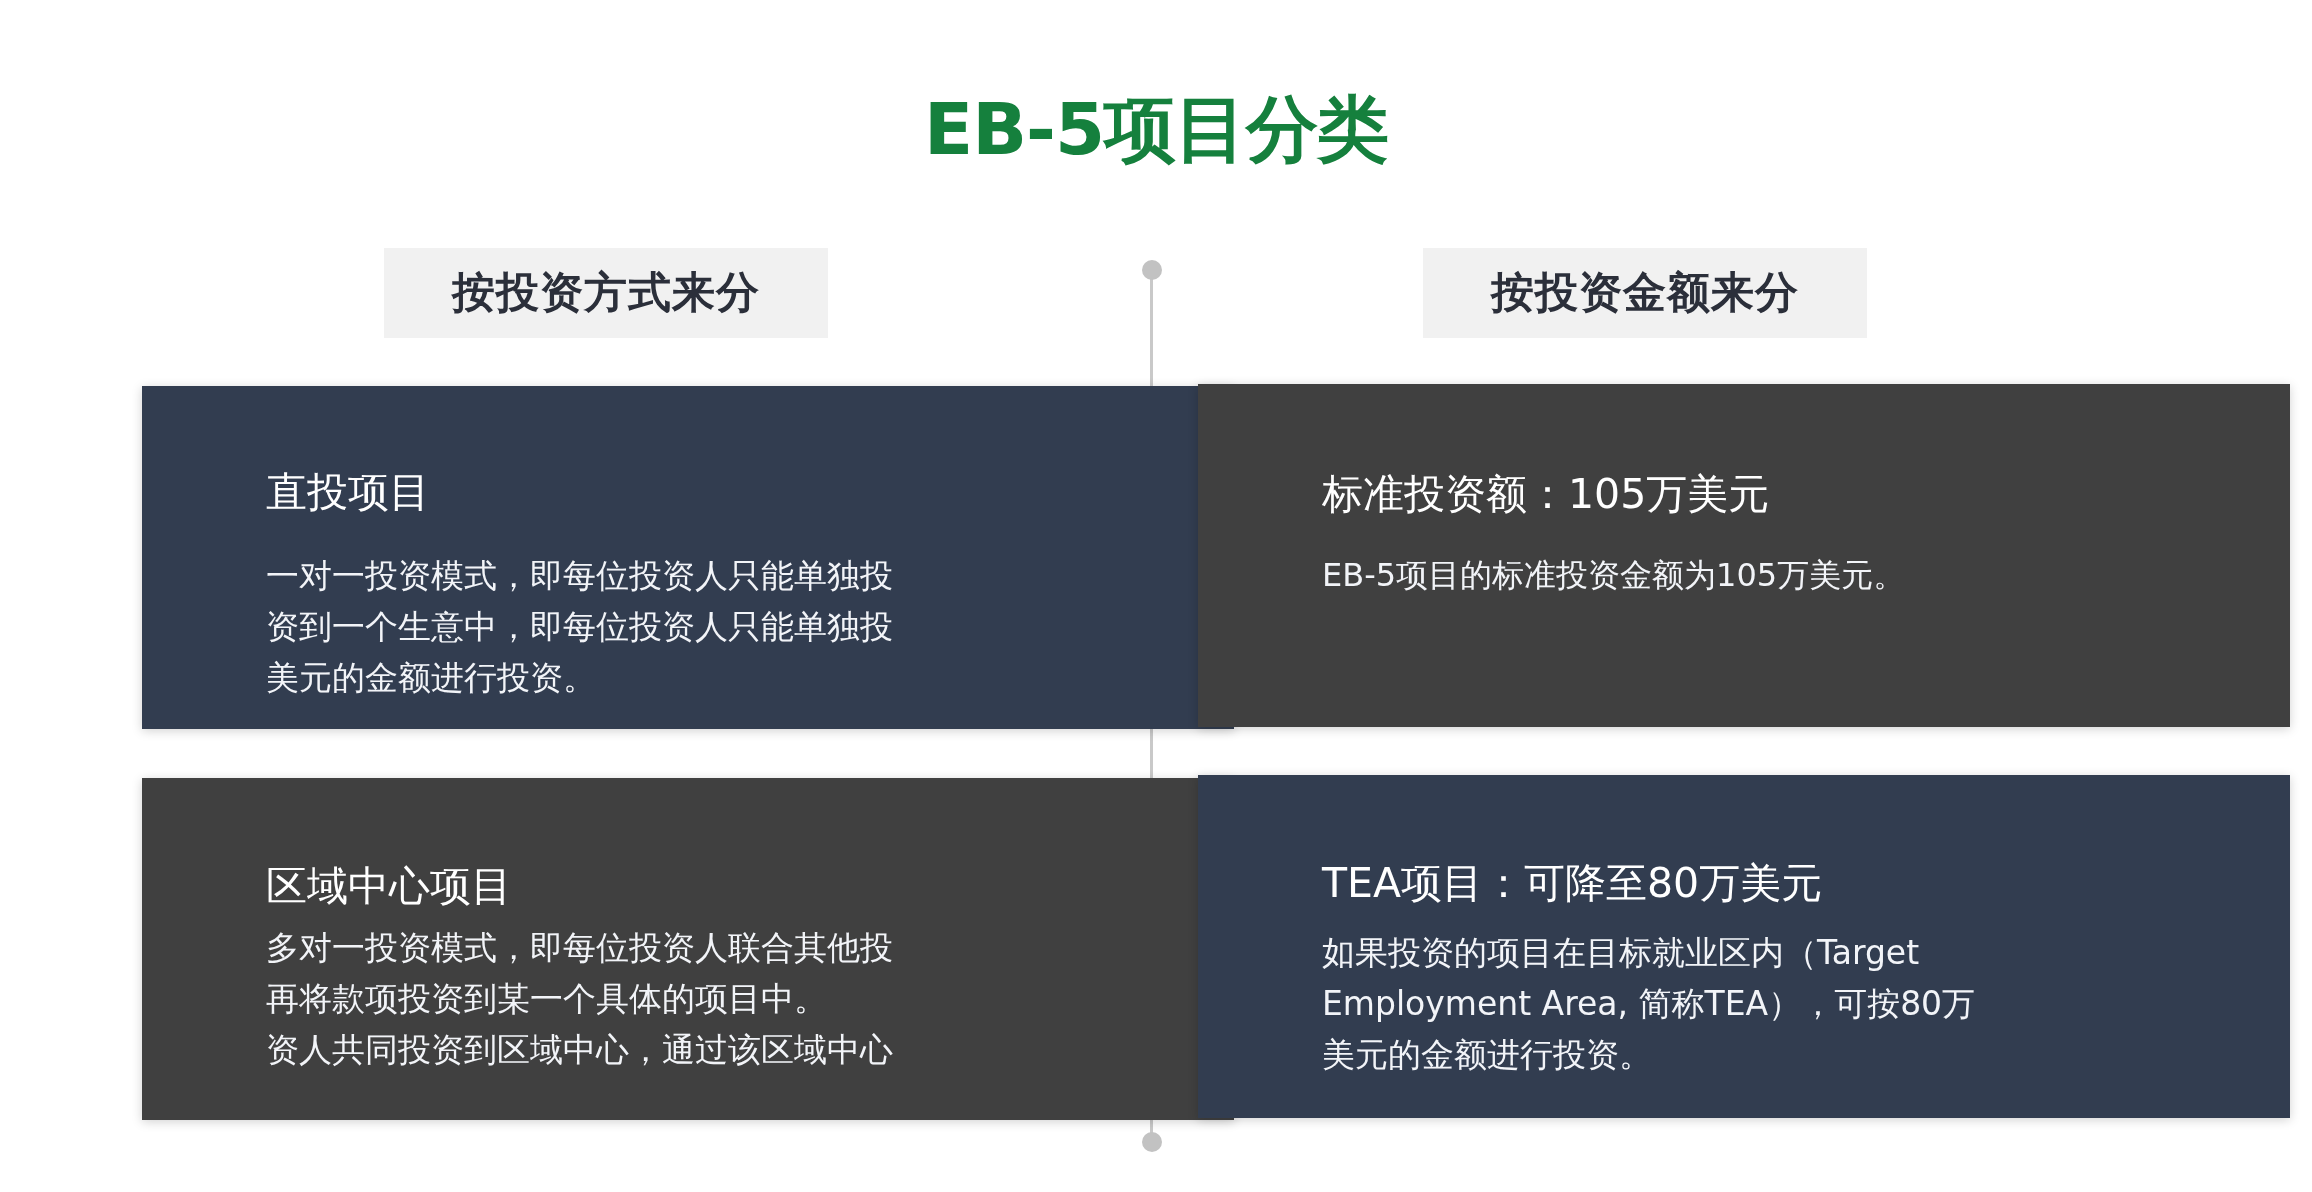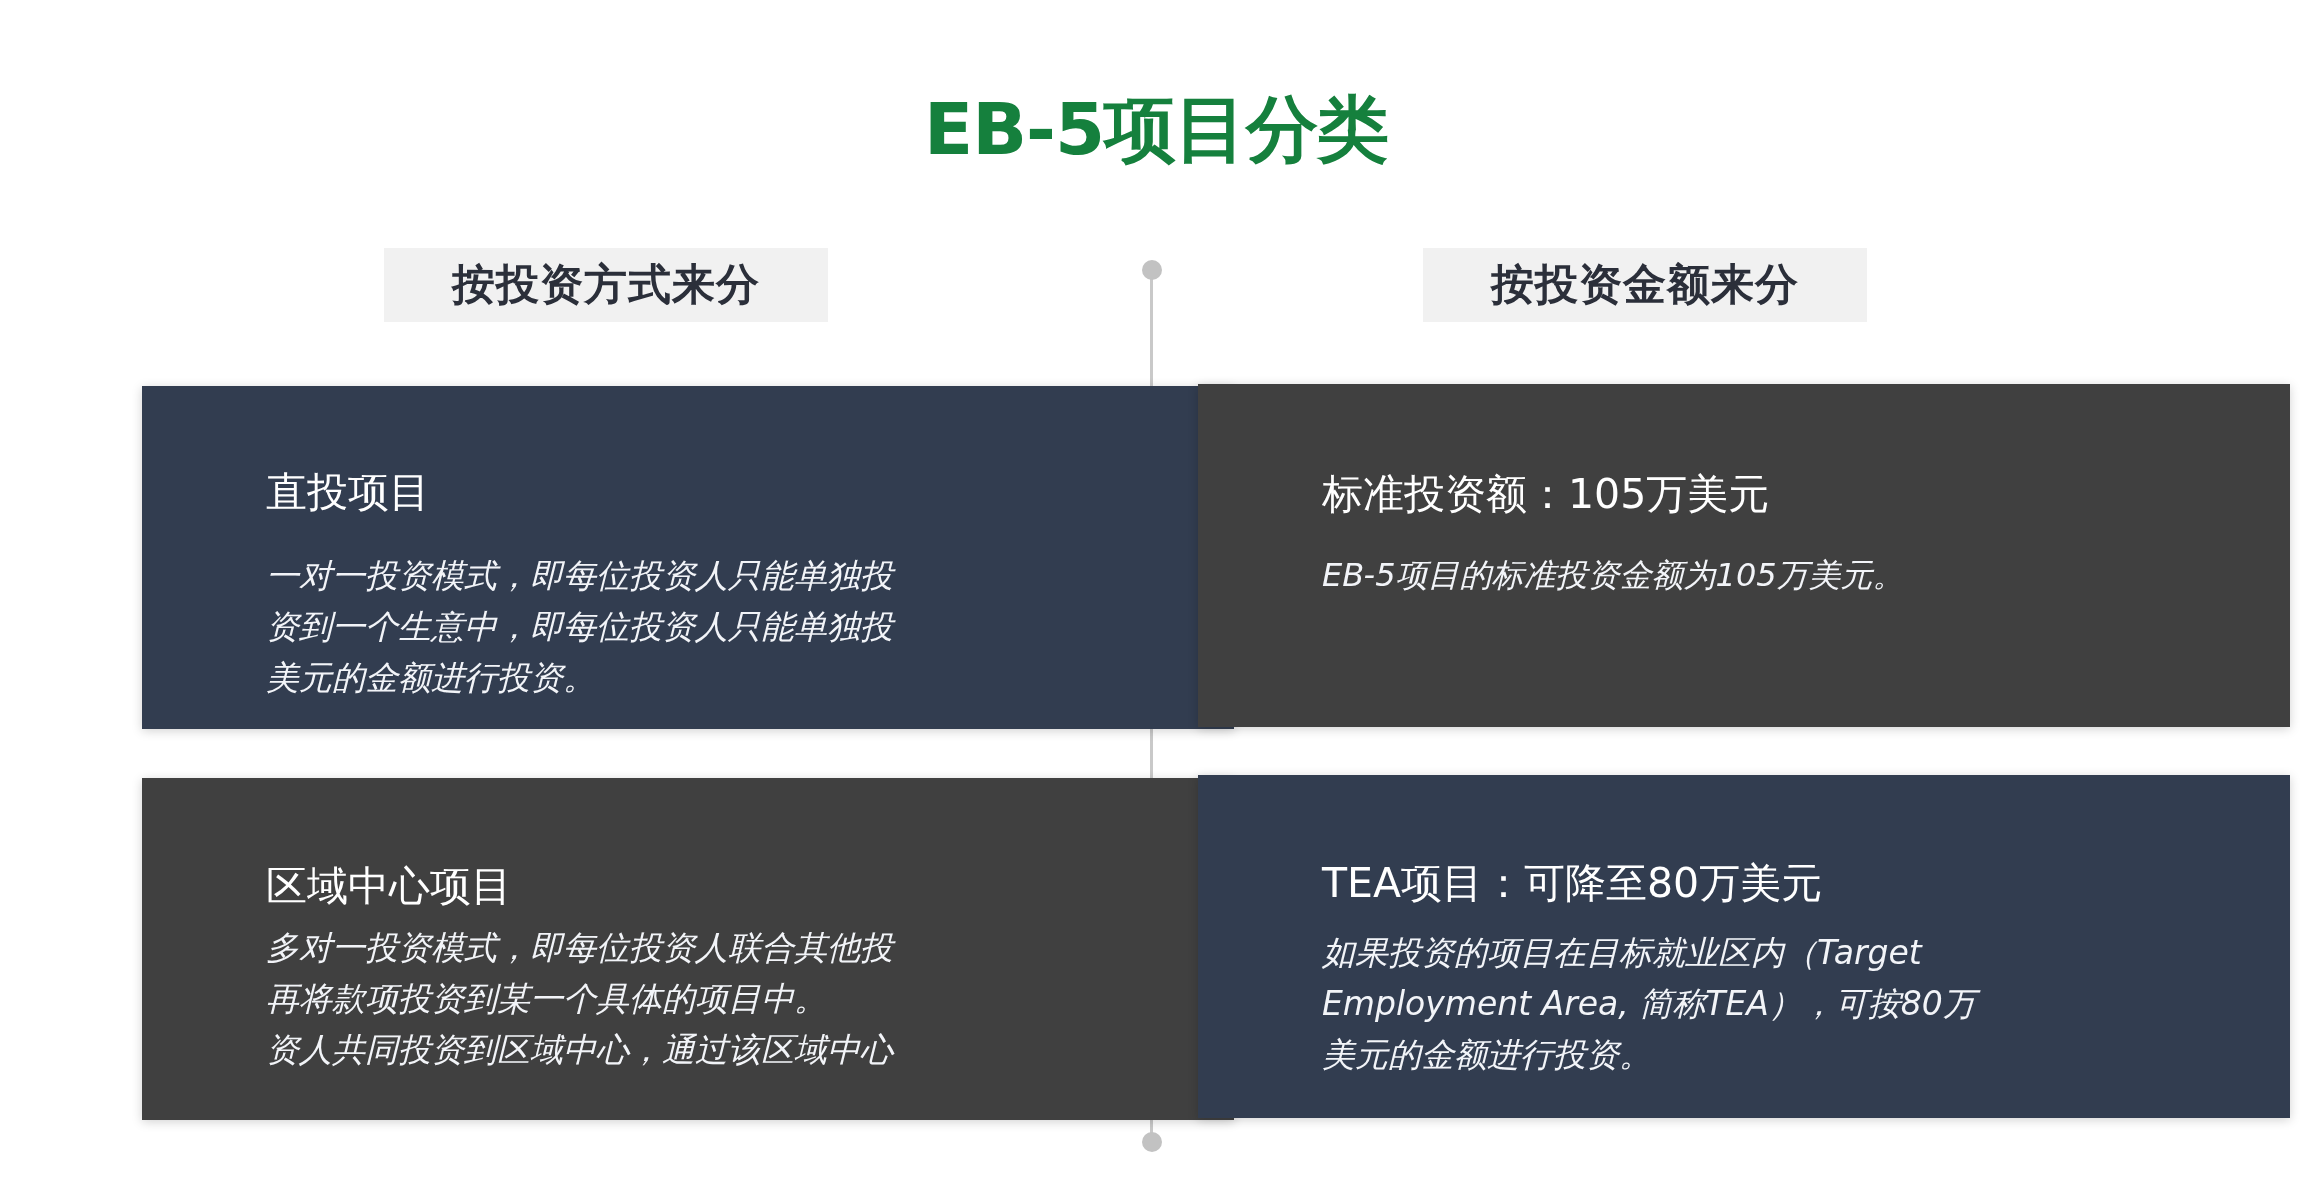"按投资方式来分" .col-label { height: 74px -> 90px }
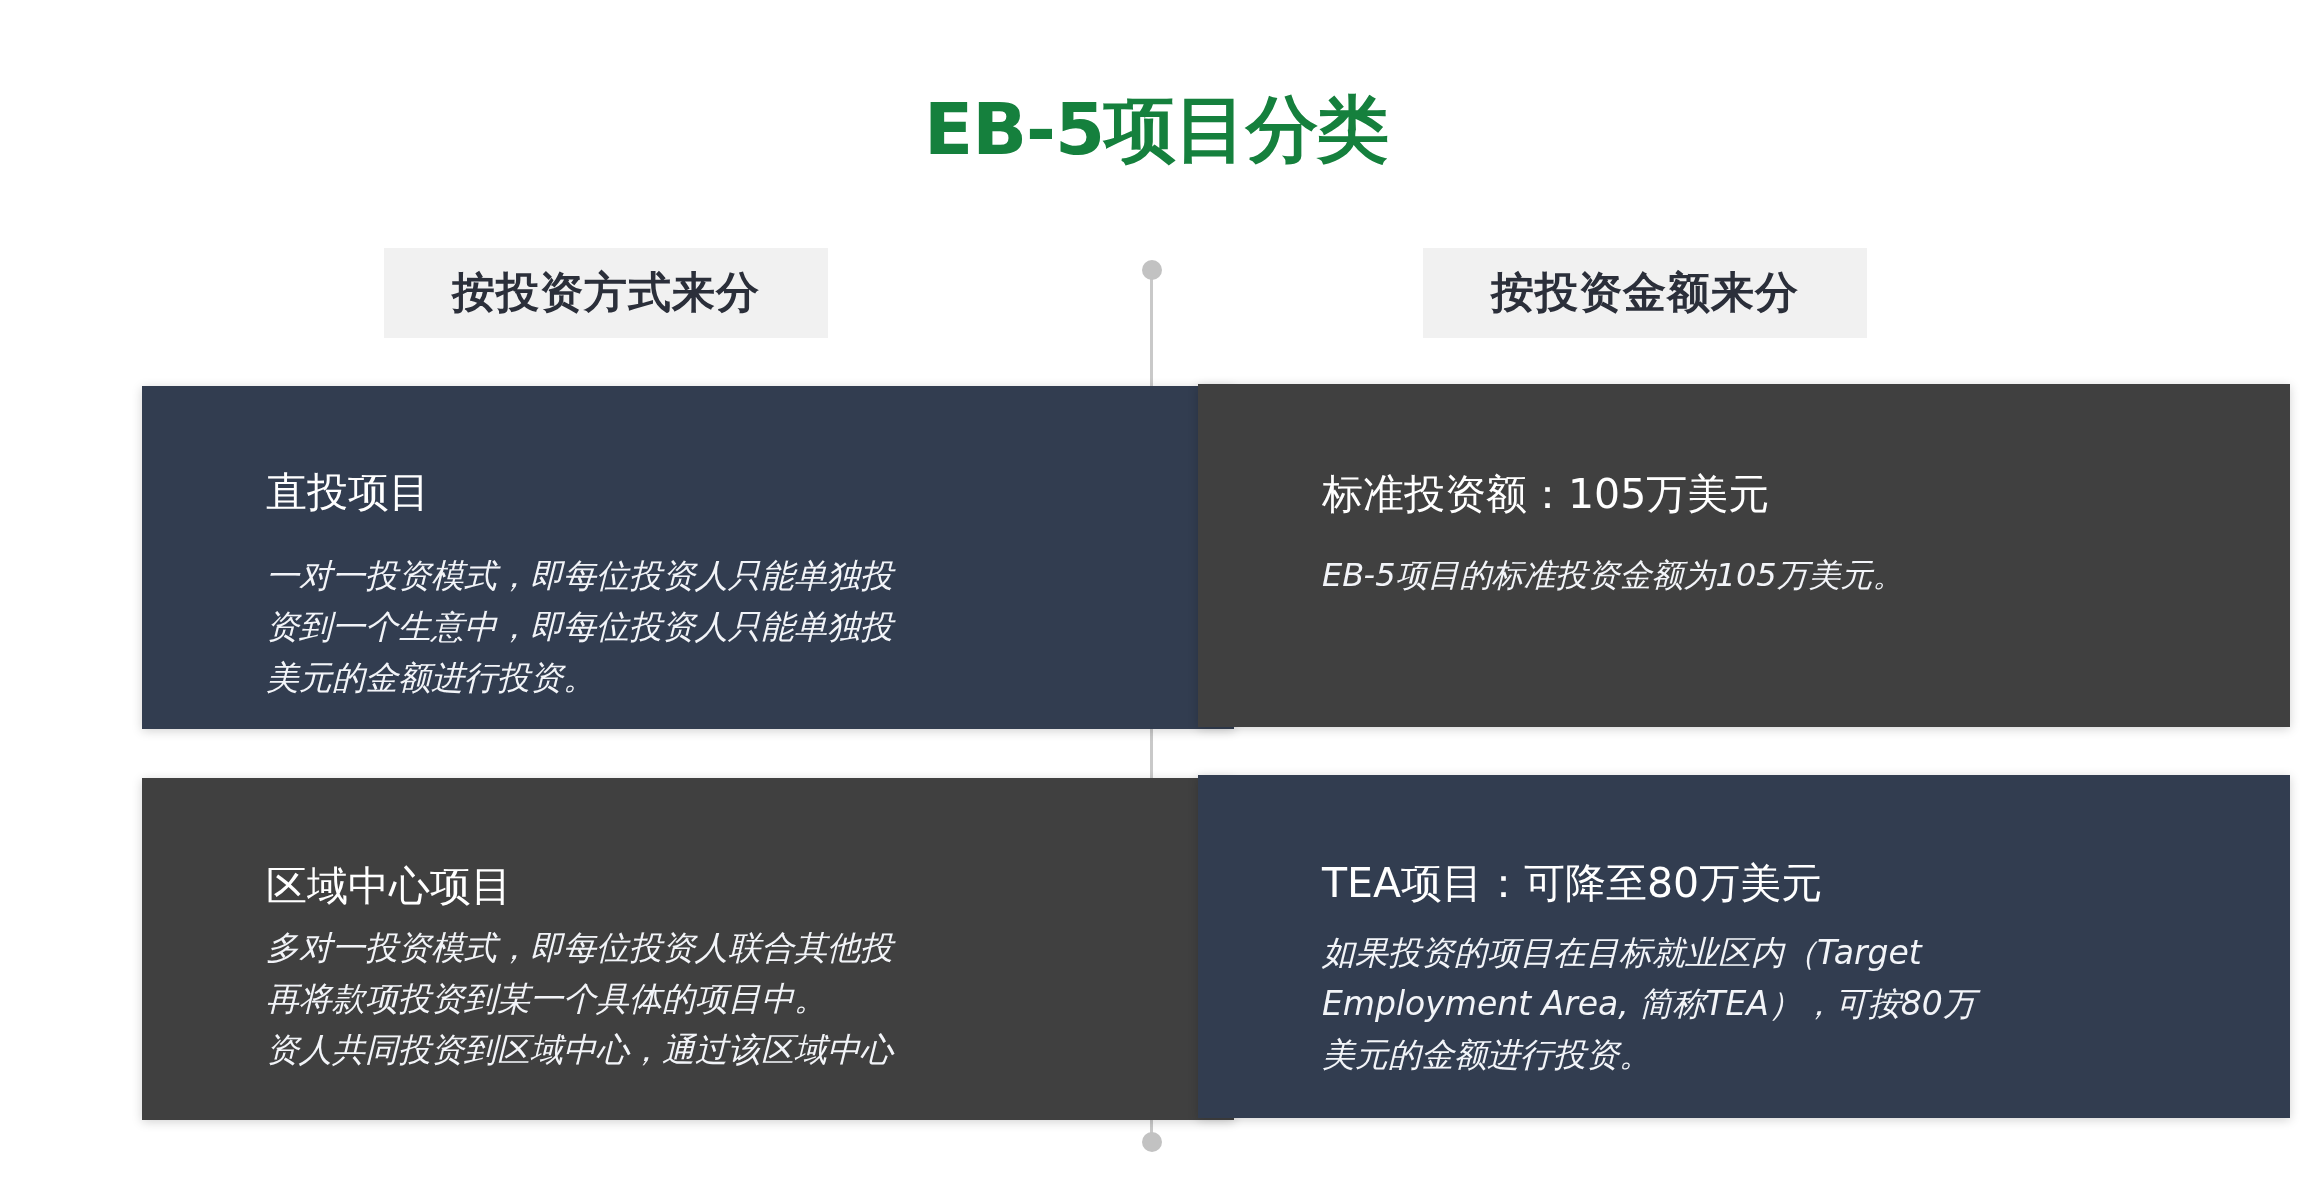"一对一投资模式，即每位投资人只能单独投" .card-body .line { font-style: italic -> none }
